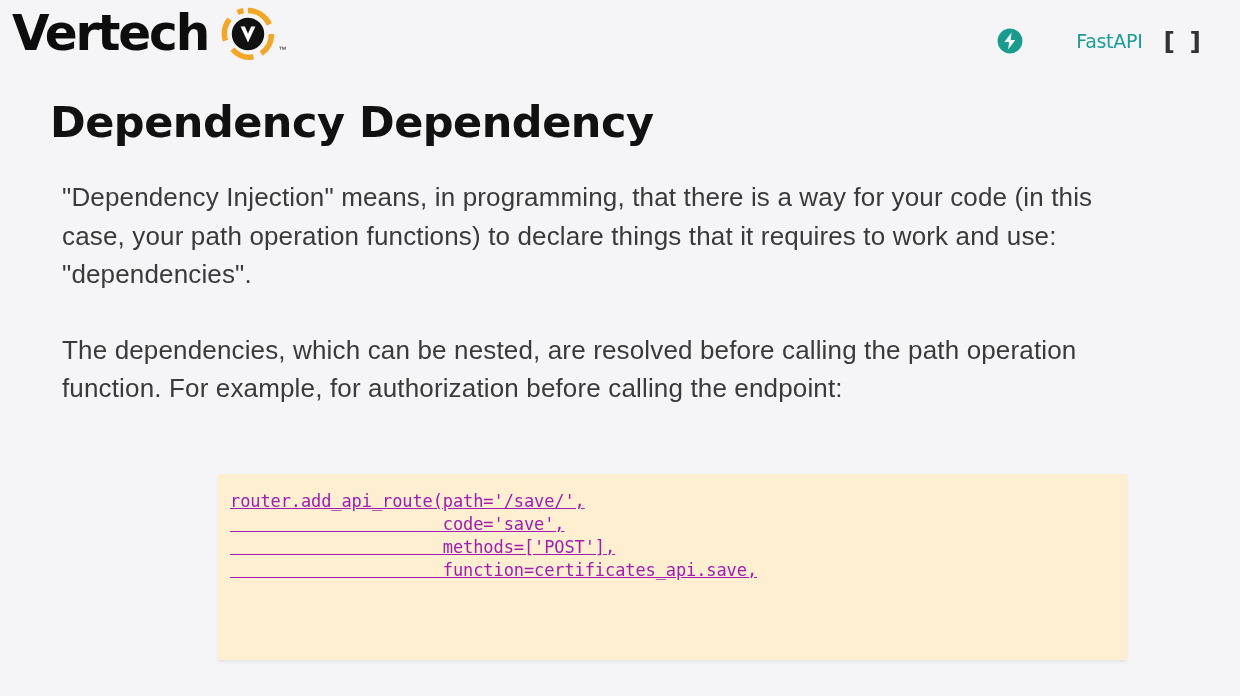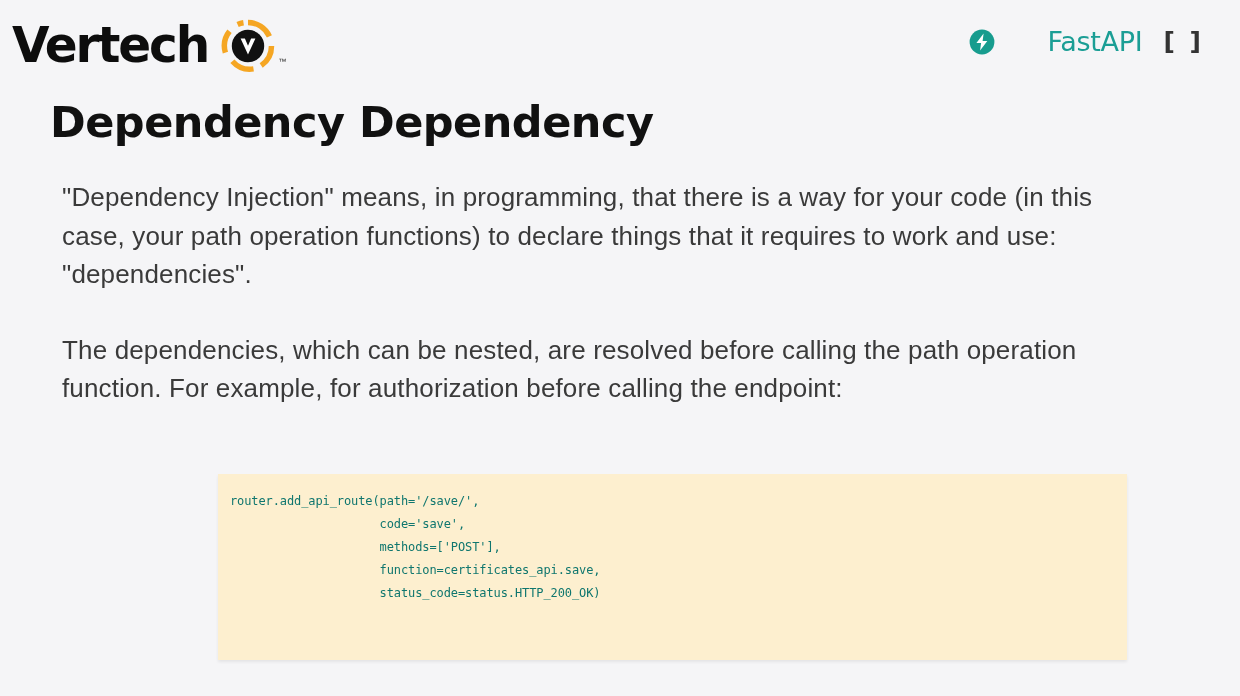"Vertech" .brand-logo { top: 16px -> 4px }
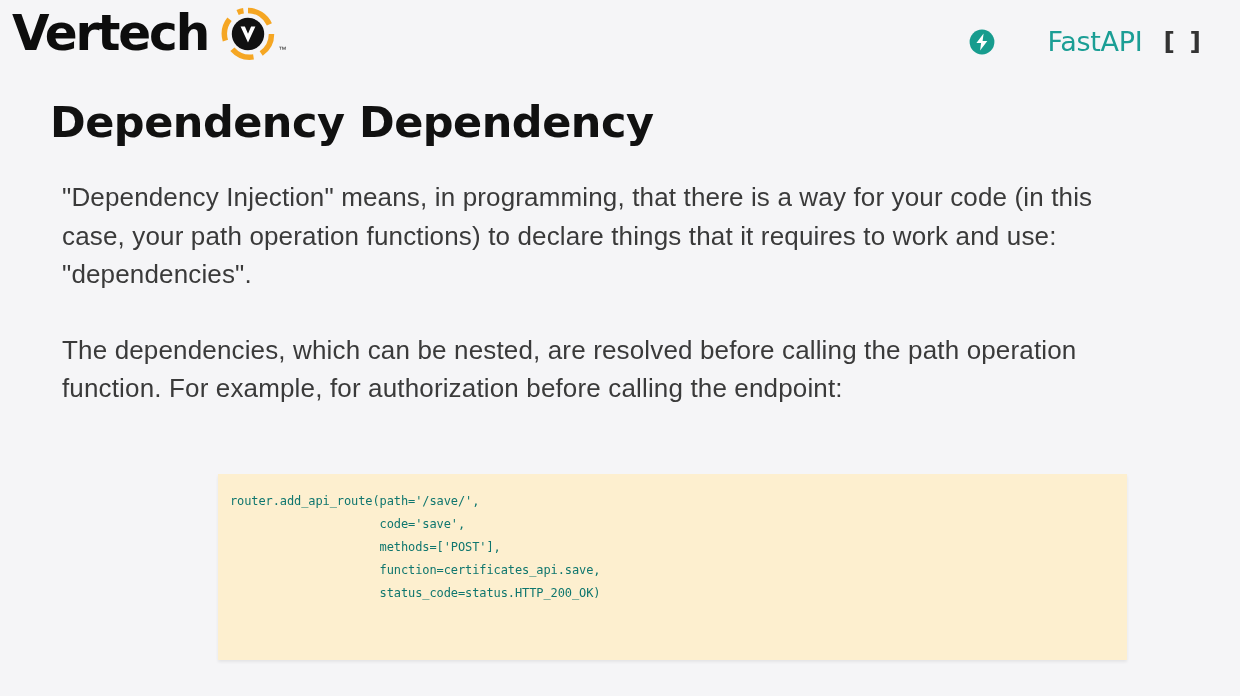"FastAPI" .fastapi-word { font-size: 27px -> 19px }
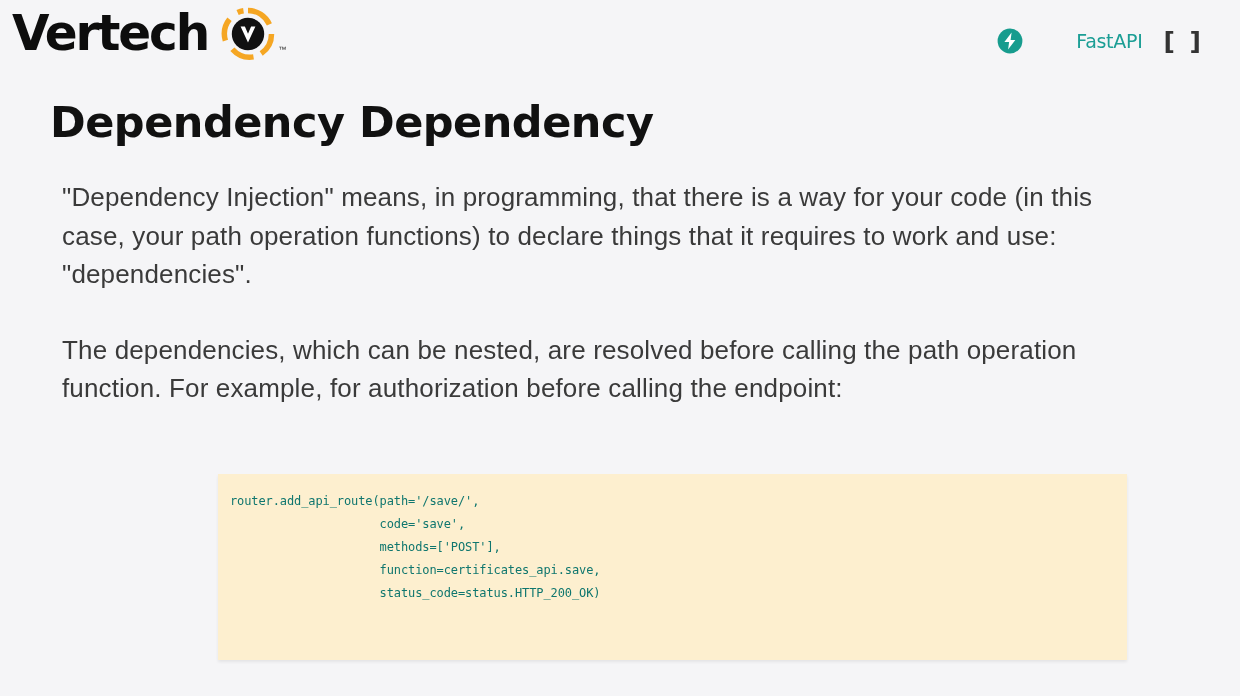"router.add_api_route(path='/save/'," .code-block pre { color: #0f766e -> #a21caf; font-size: 12px -> 17px; text-decoration: none -> underline }
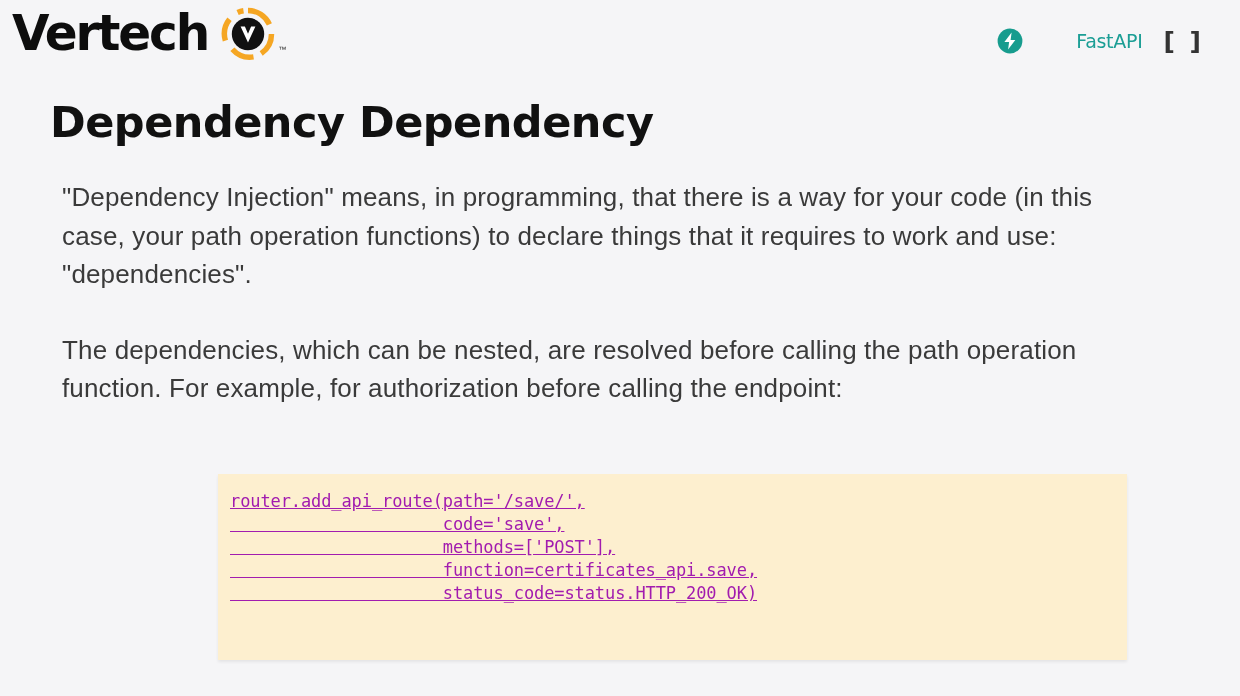"status_code=status.HTTP_200_OK)" span.code-line { html: <span> status_code=status.HTTP_200_OK)</span> -> none }
